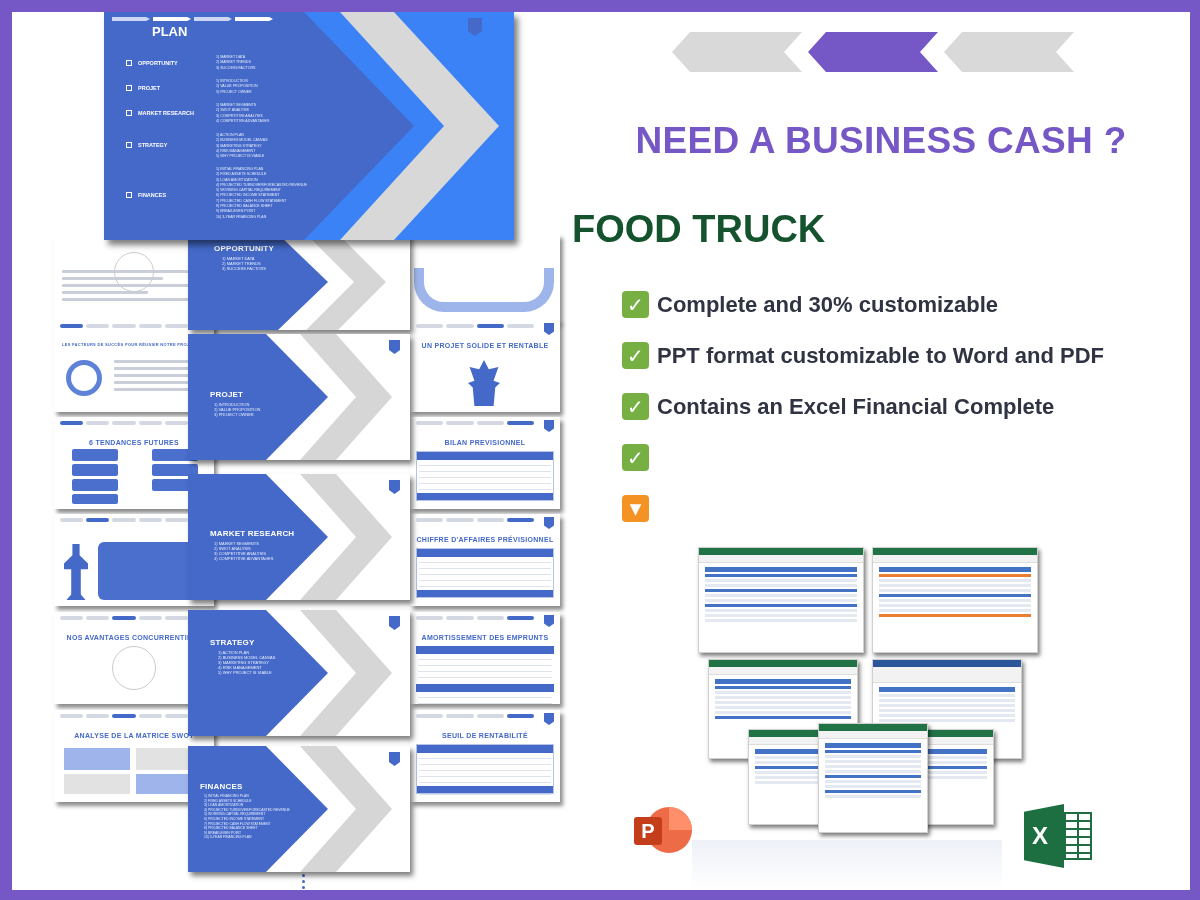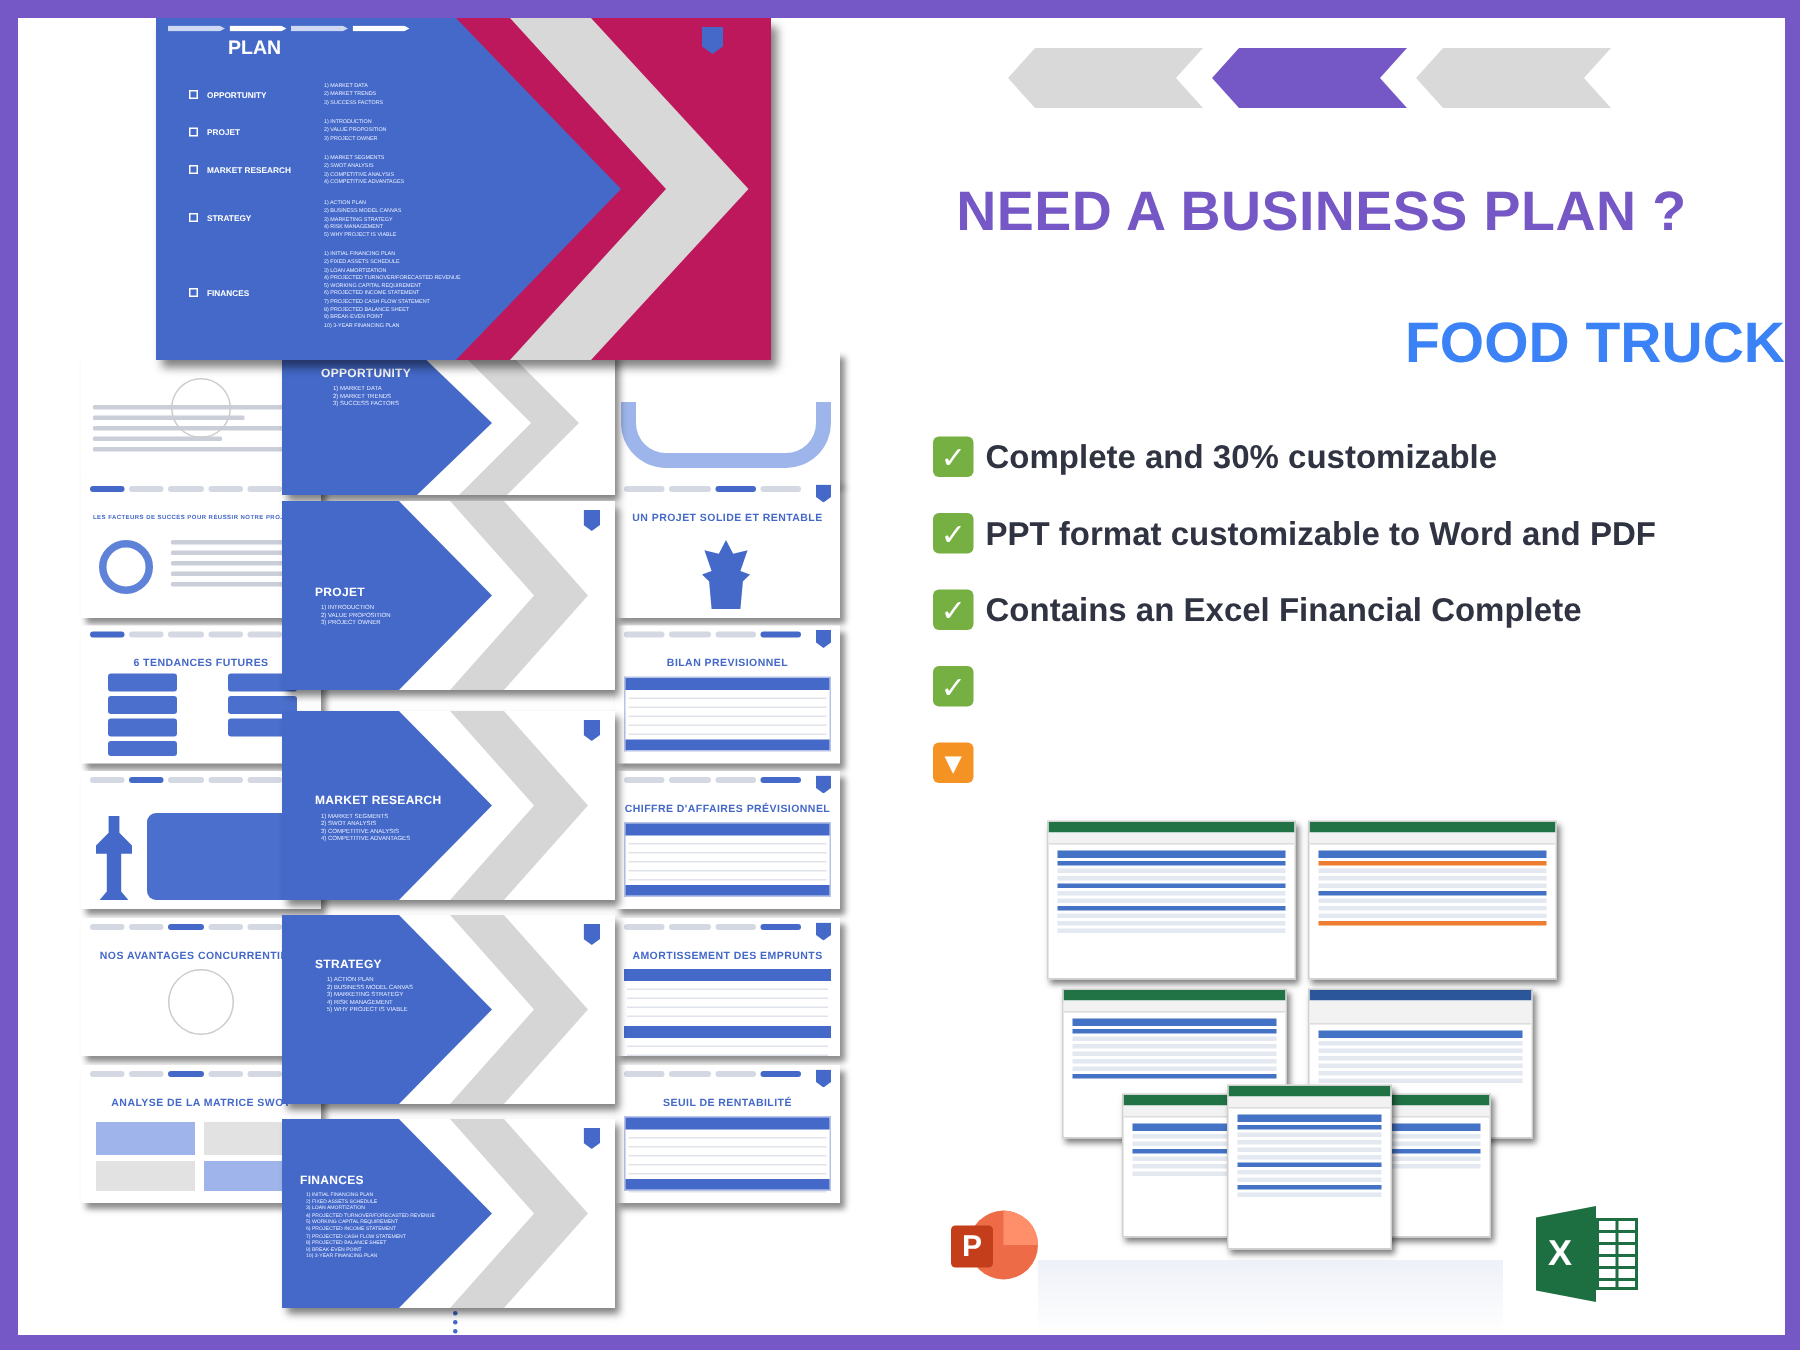"PLAN" .plan { background: #be185d -> #3b82f6 }
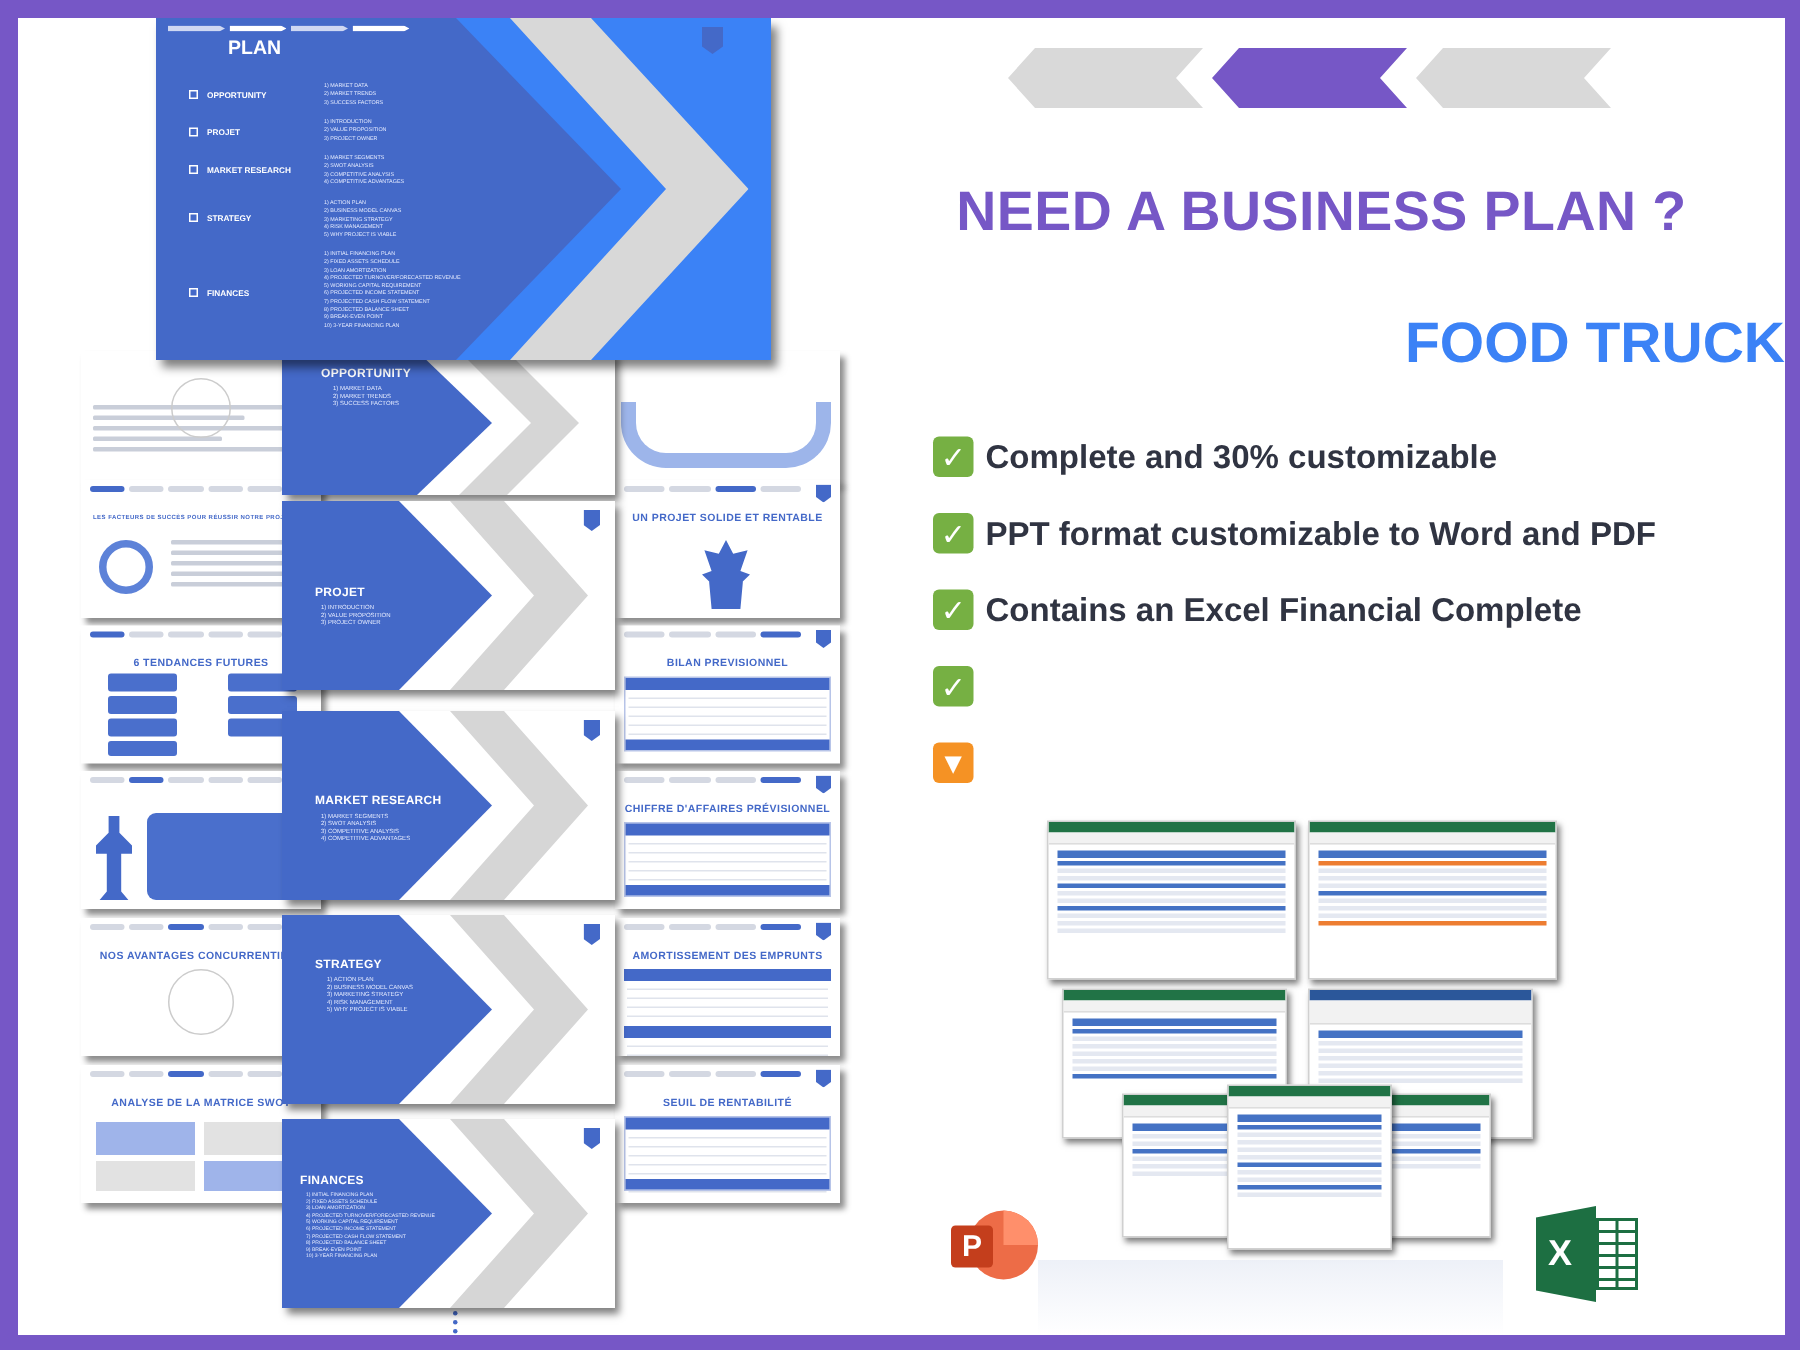"NEED A BUSINESS PLAN ?" div.headline { text: PLAN -> CASH }
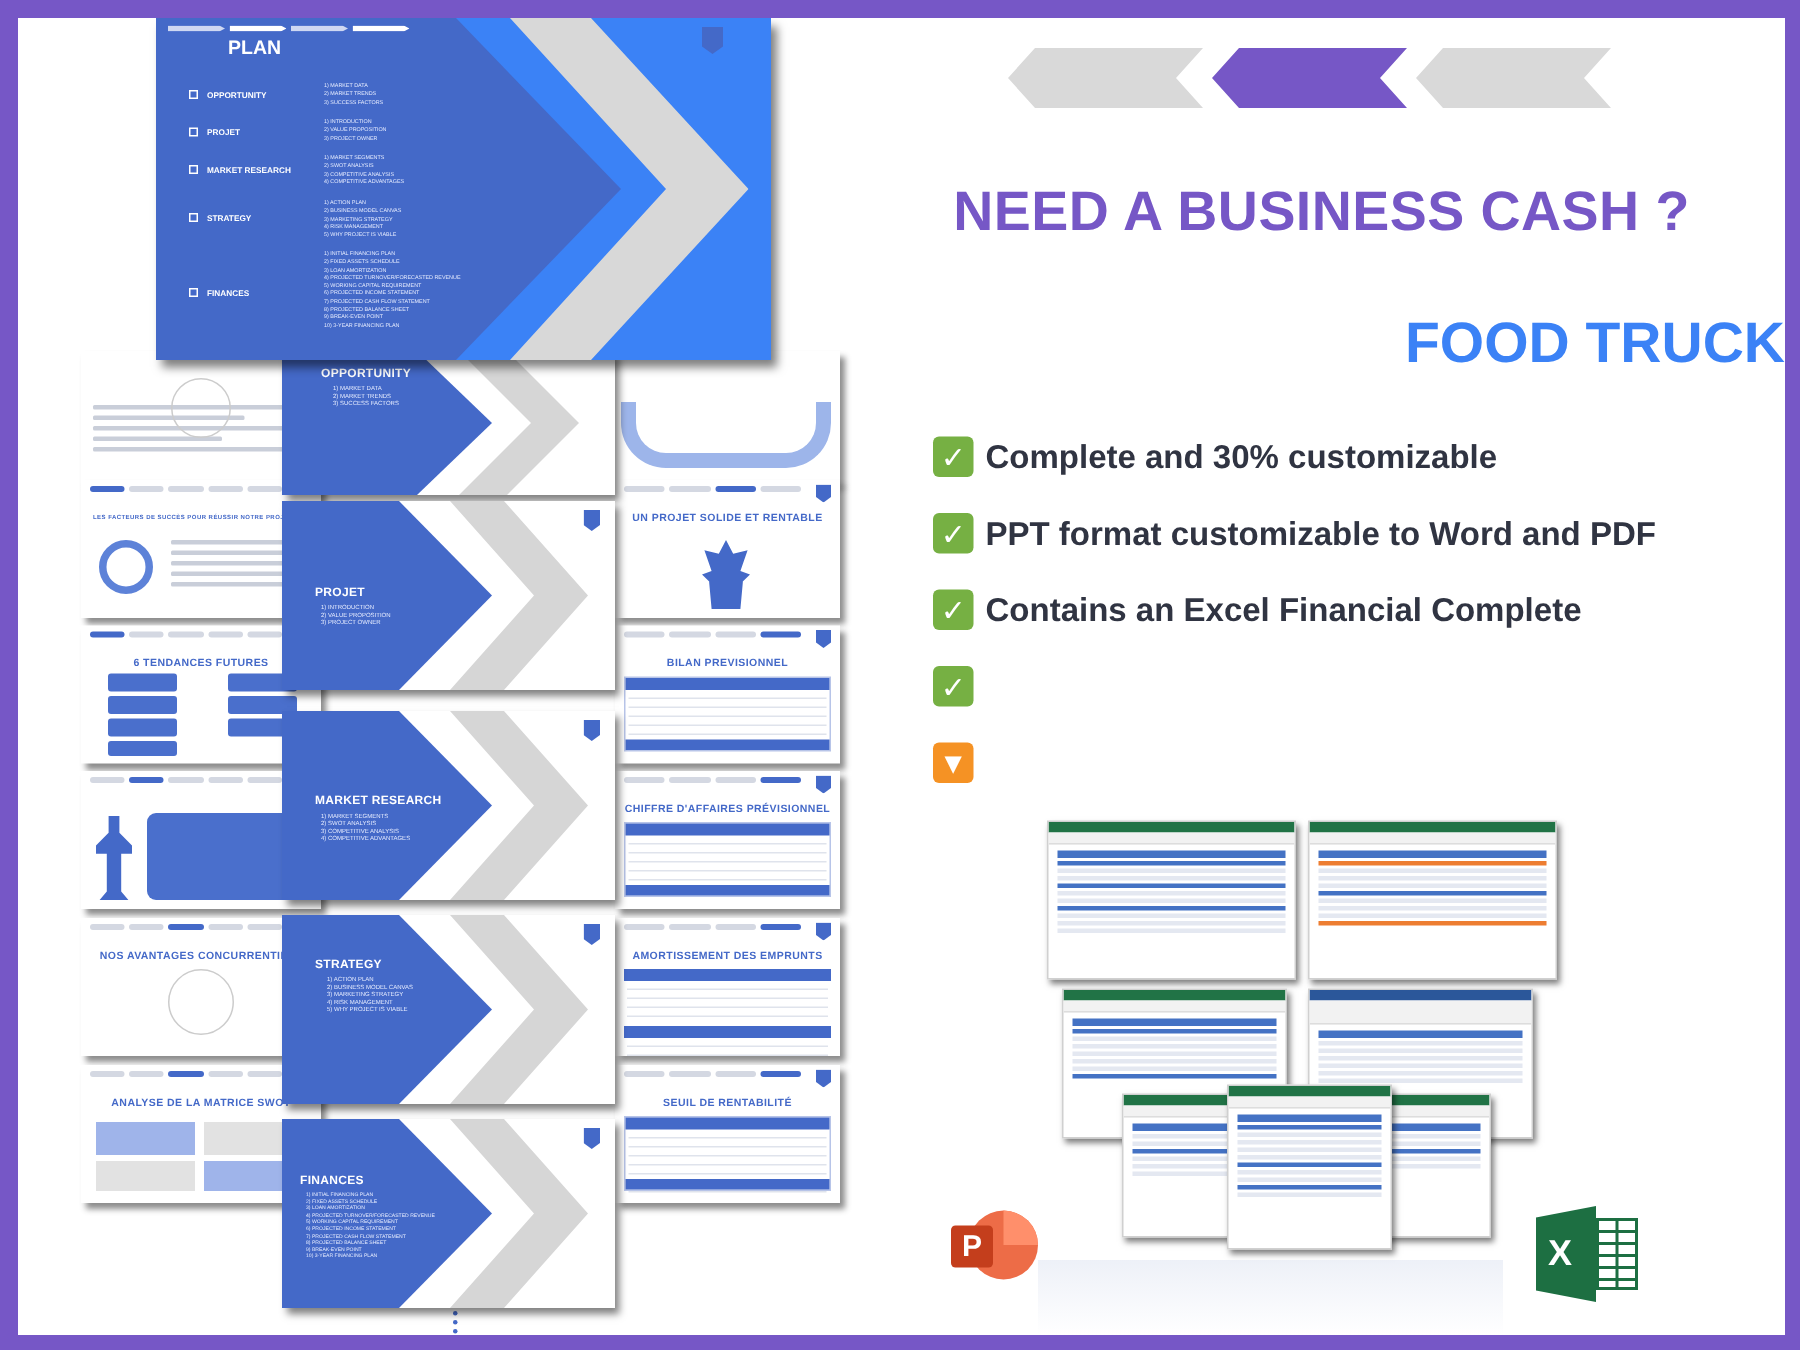"FOOD TRUCK" .product { color: #3b82f6 -> #14532d; text-align: right -> left }
